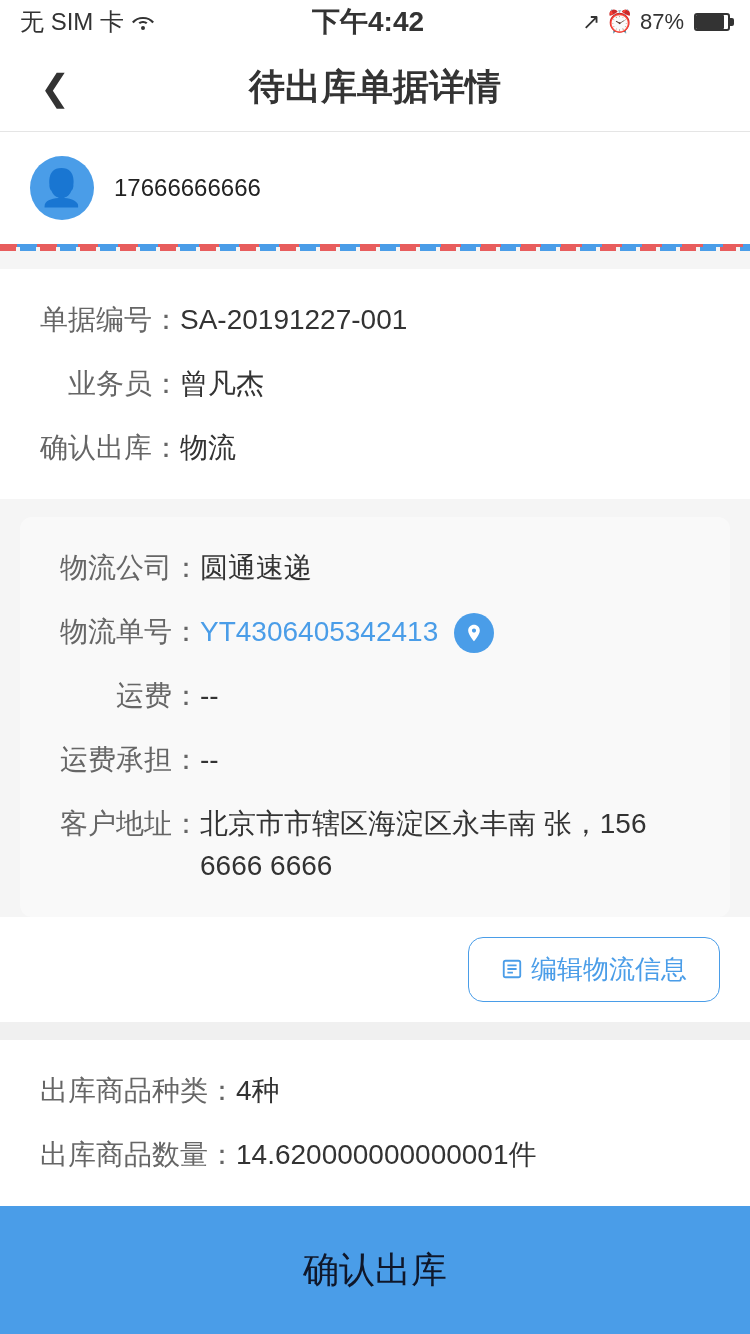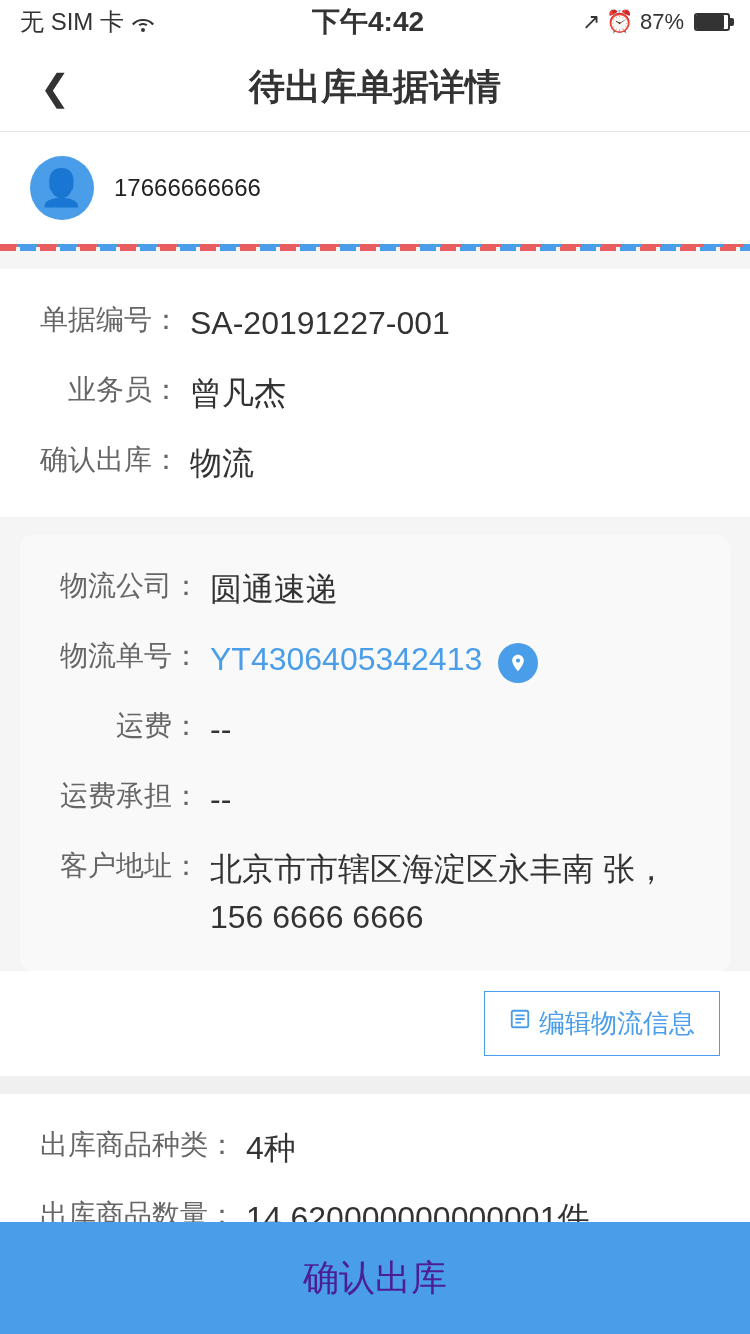"无 SIM 卡" .status-left { align-items: flex-end -> center }
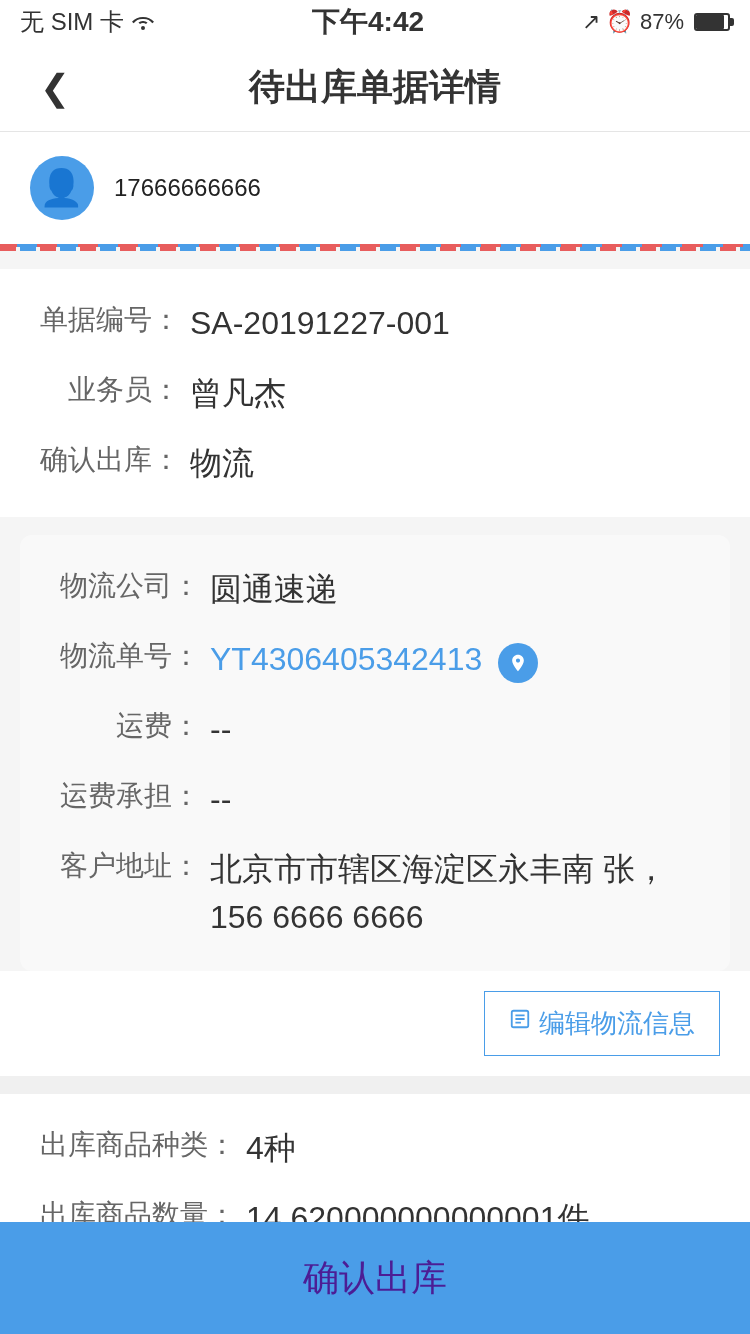"SA-20191227-001" .info-value { font-size: 32px -> 28px; margin-left: 10px -> none }
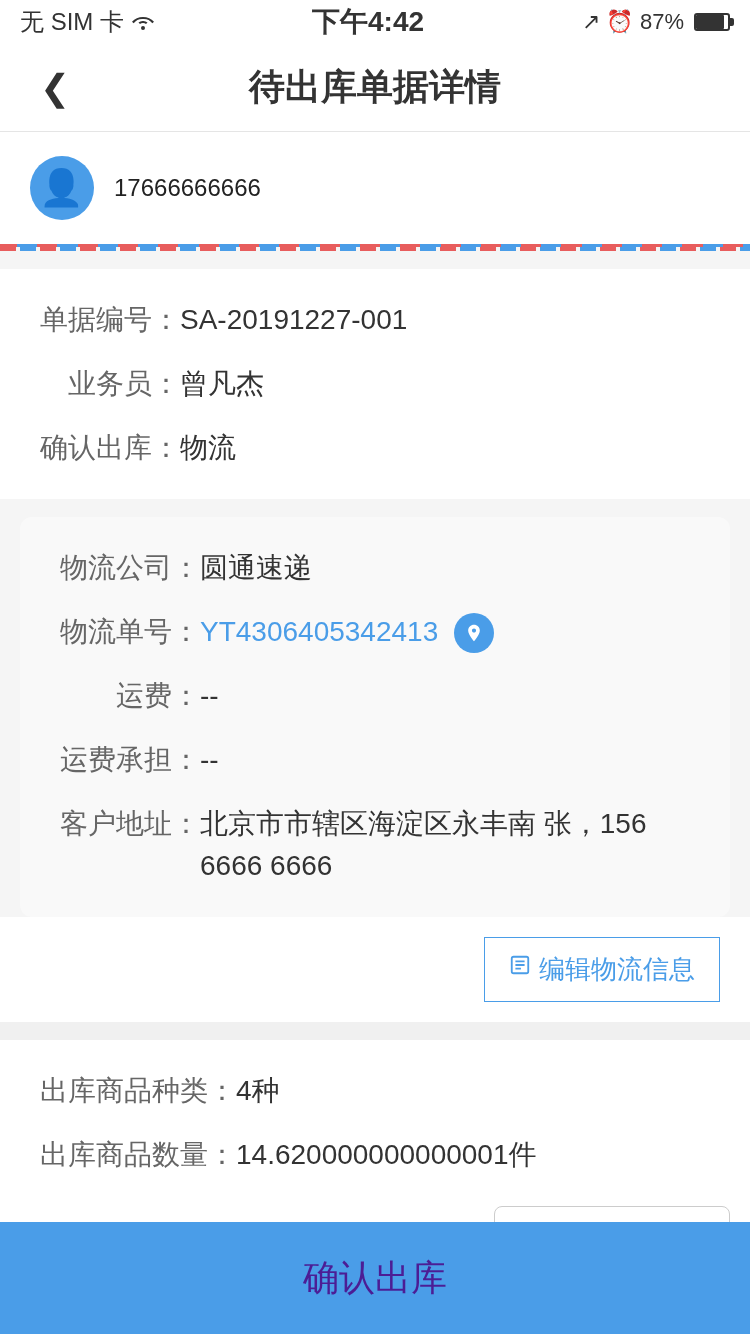"编辑物流信息" .edit-btn { align-items: flex-start -> flex-end; border-radius: 0 -> 15px; padding: 14px 24px -> 14px 32px }
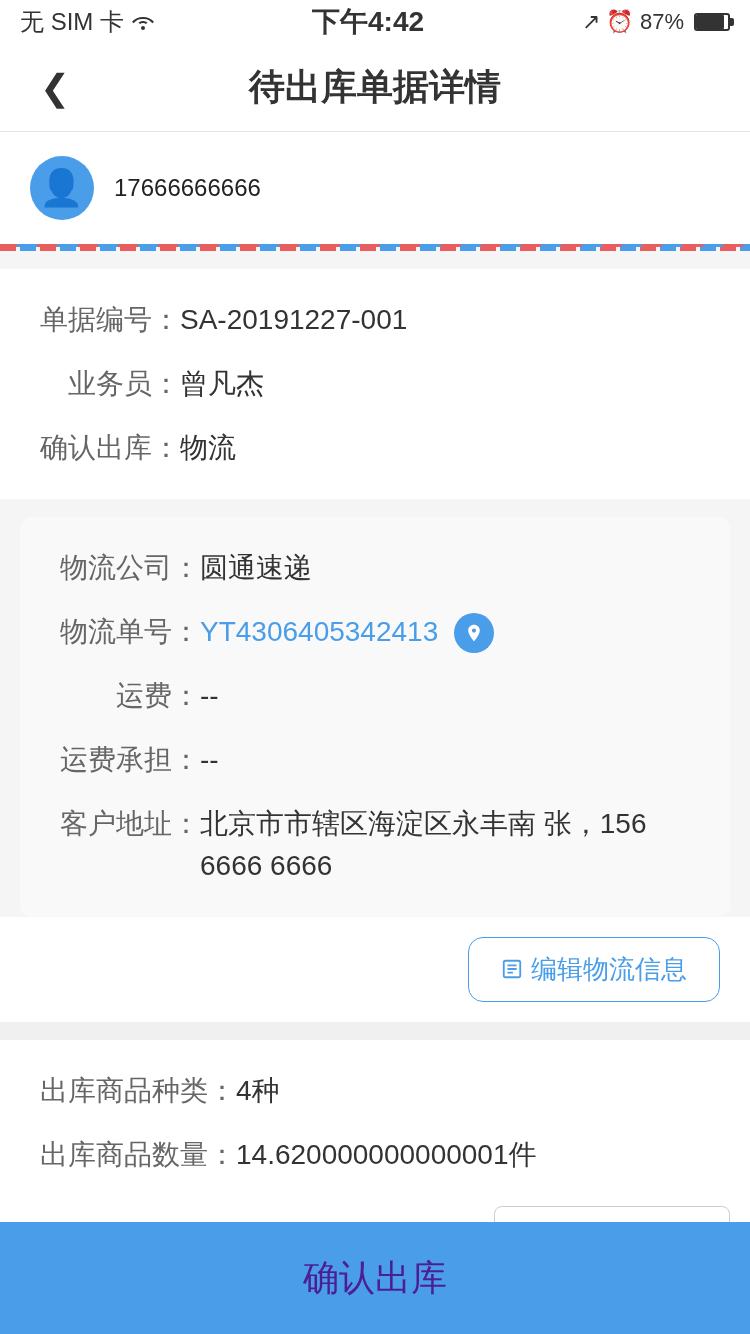"确认出库" .confirm-btn { color: #4c1d95 -> #0f172a; height: 112px -> 128px }
